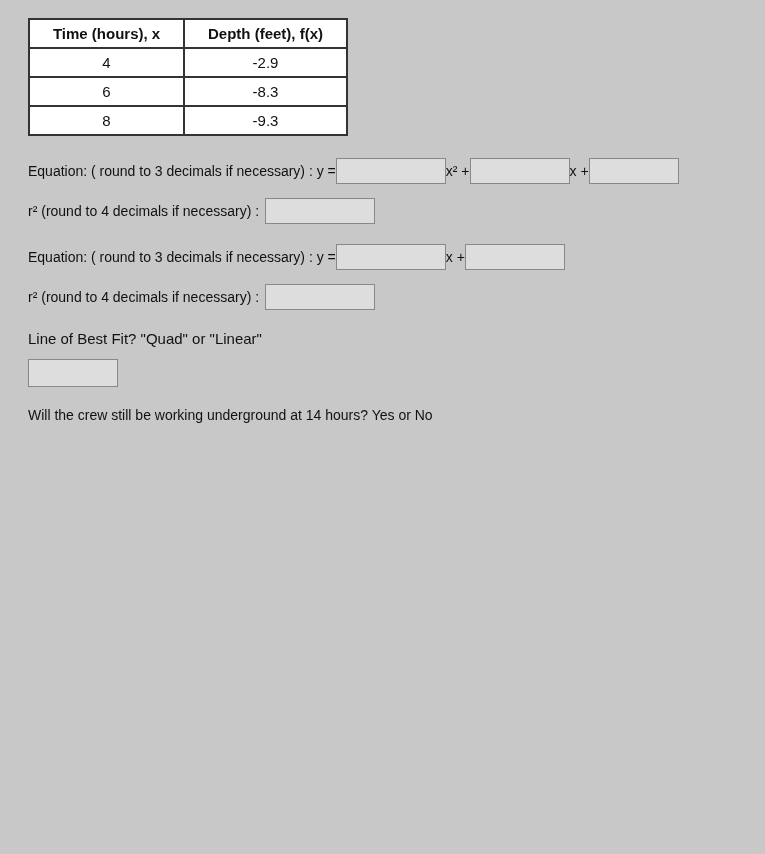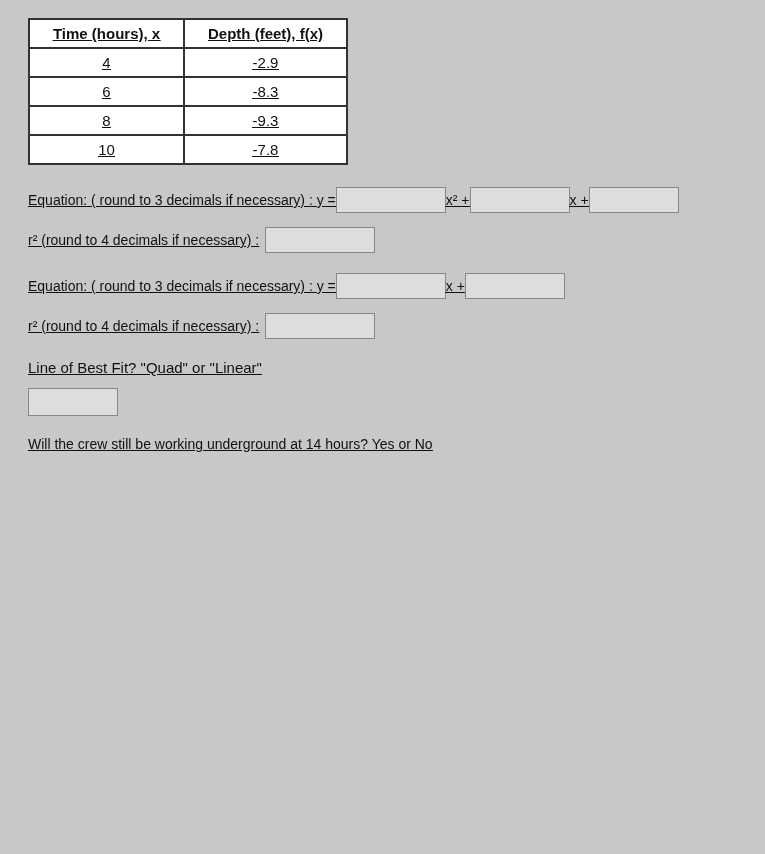"Time (hours), x" * { text-decoration: underline -> none }
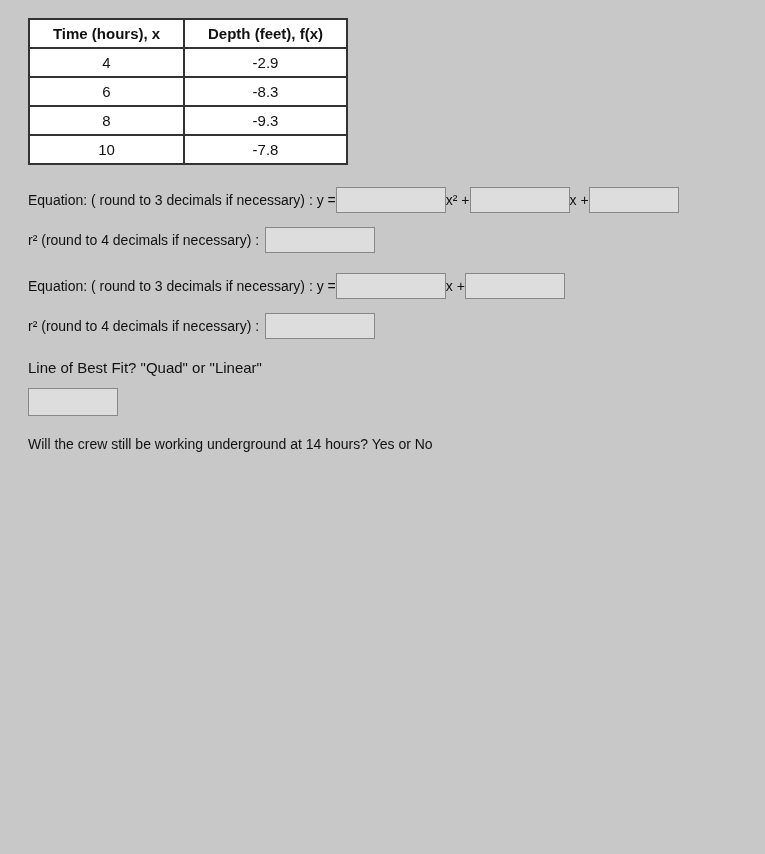"10" tr { html: <tr> <td>10</td> <td>-7.8</td> </tr> -> none }
